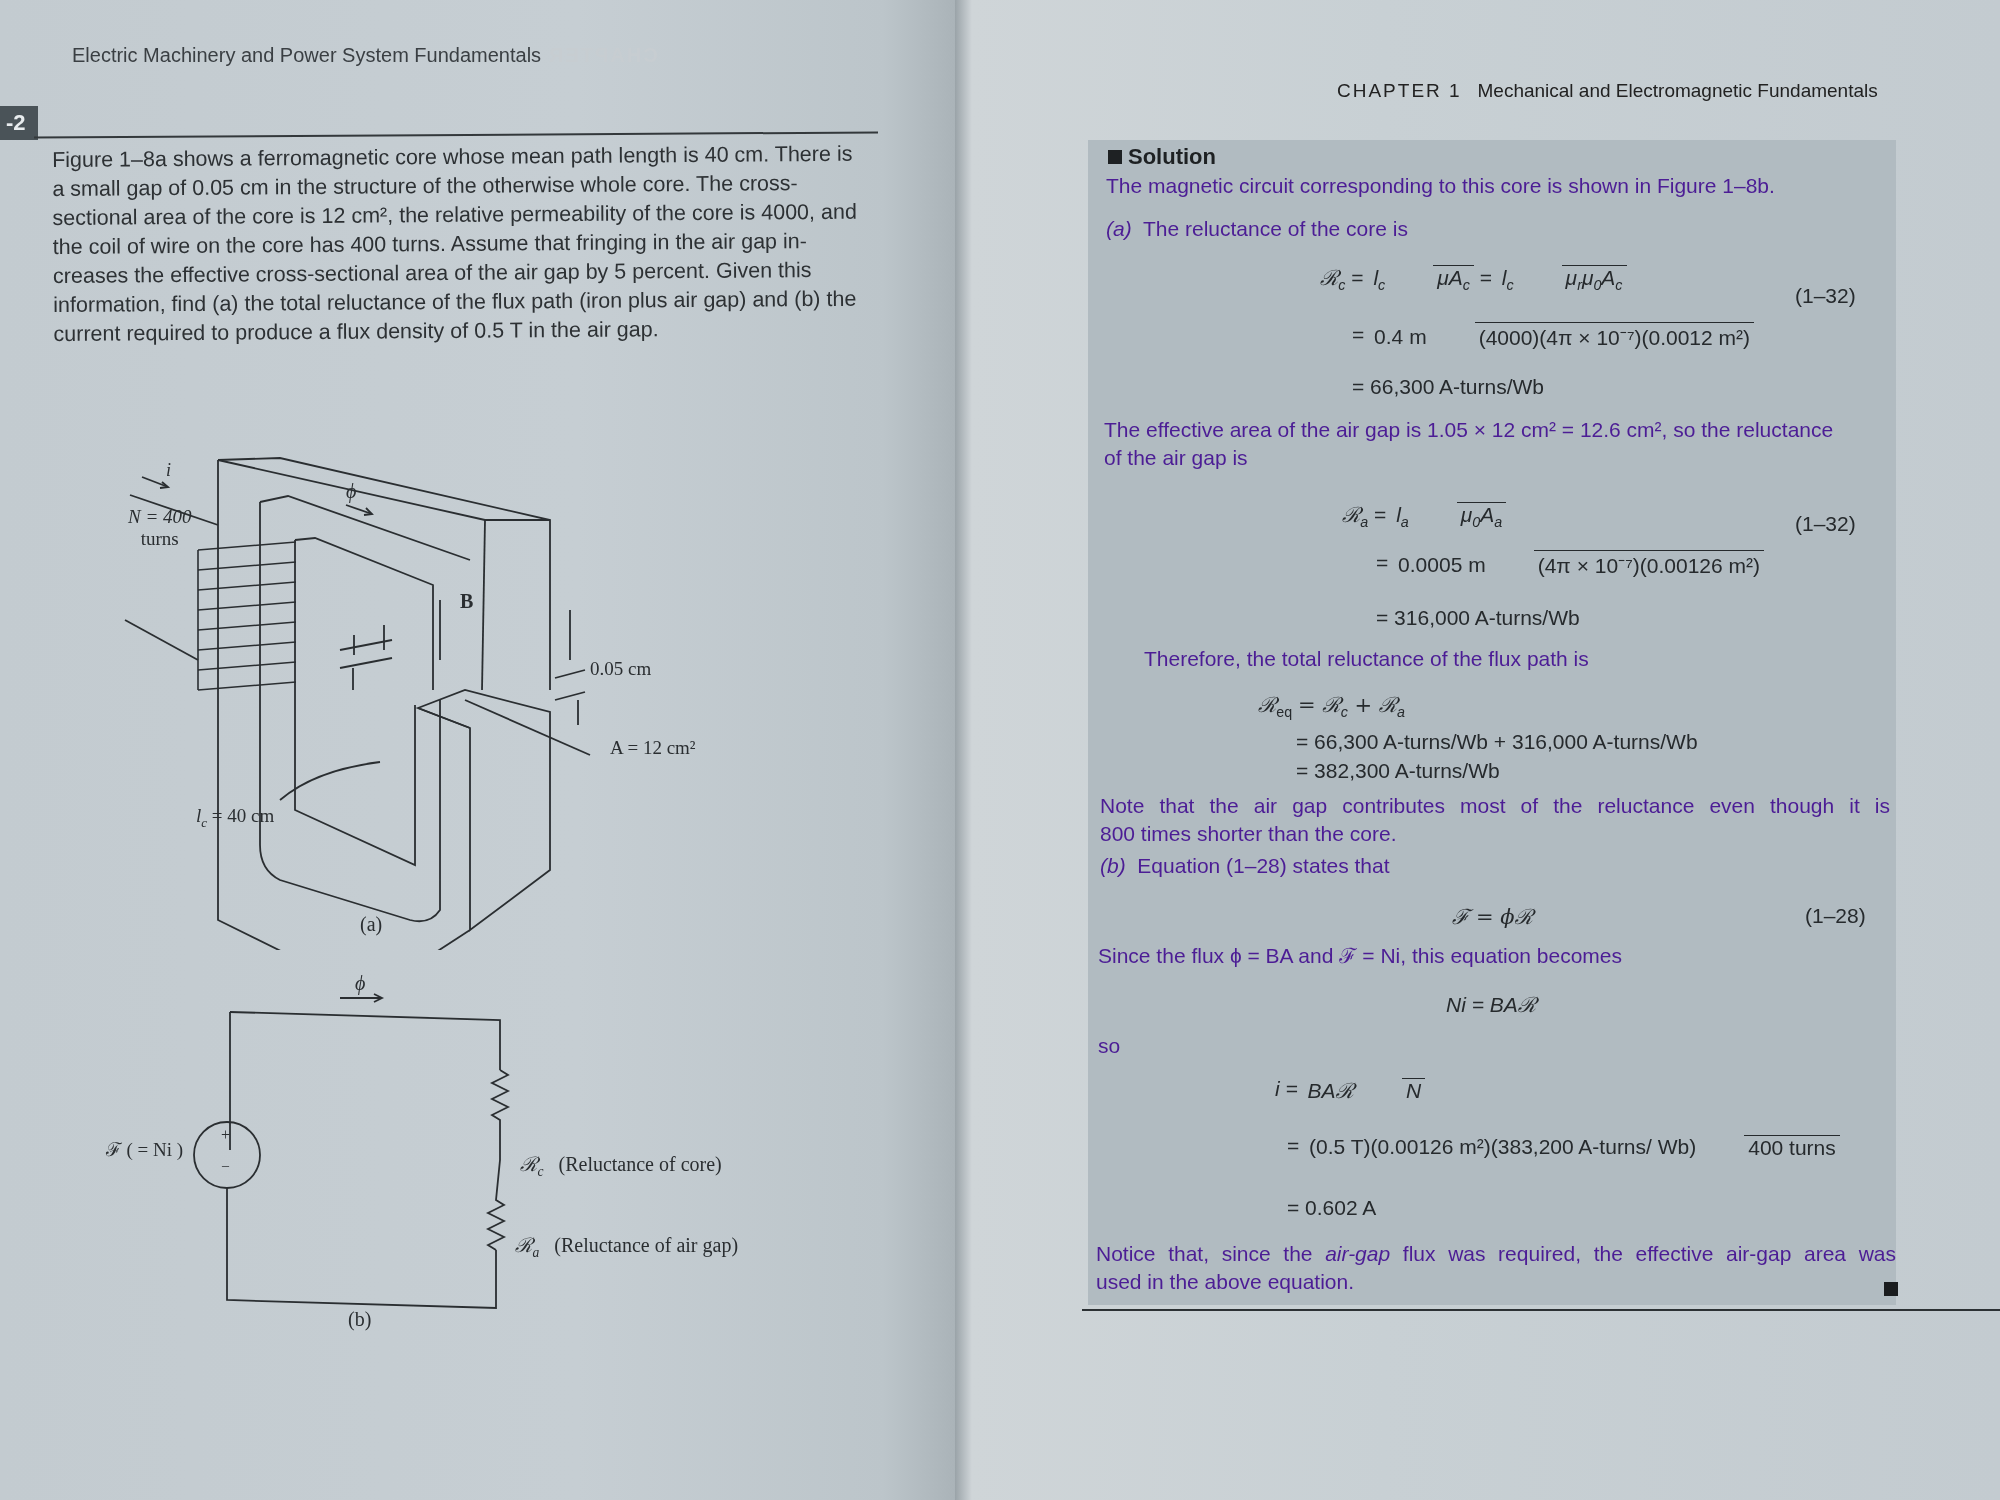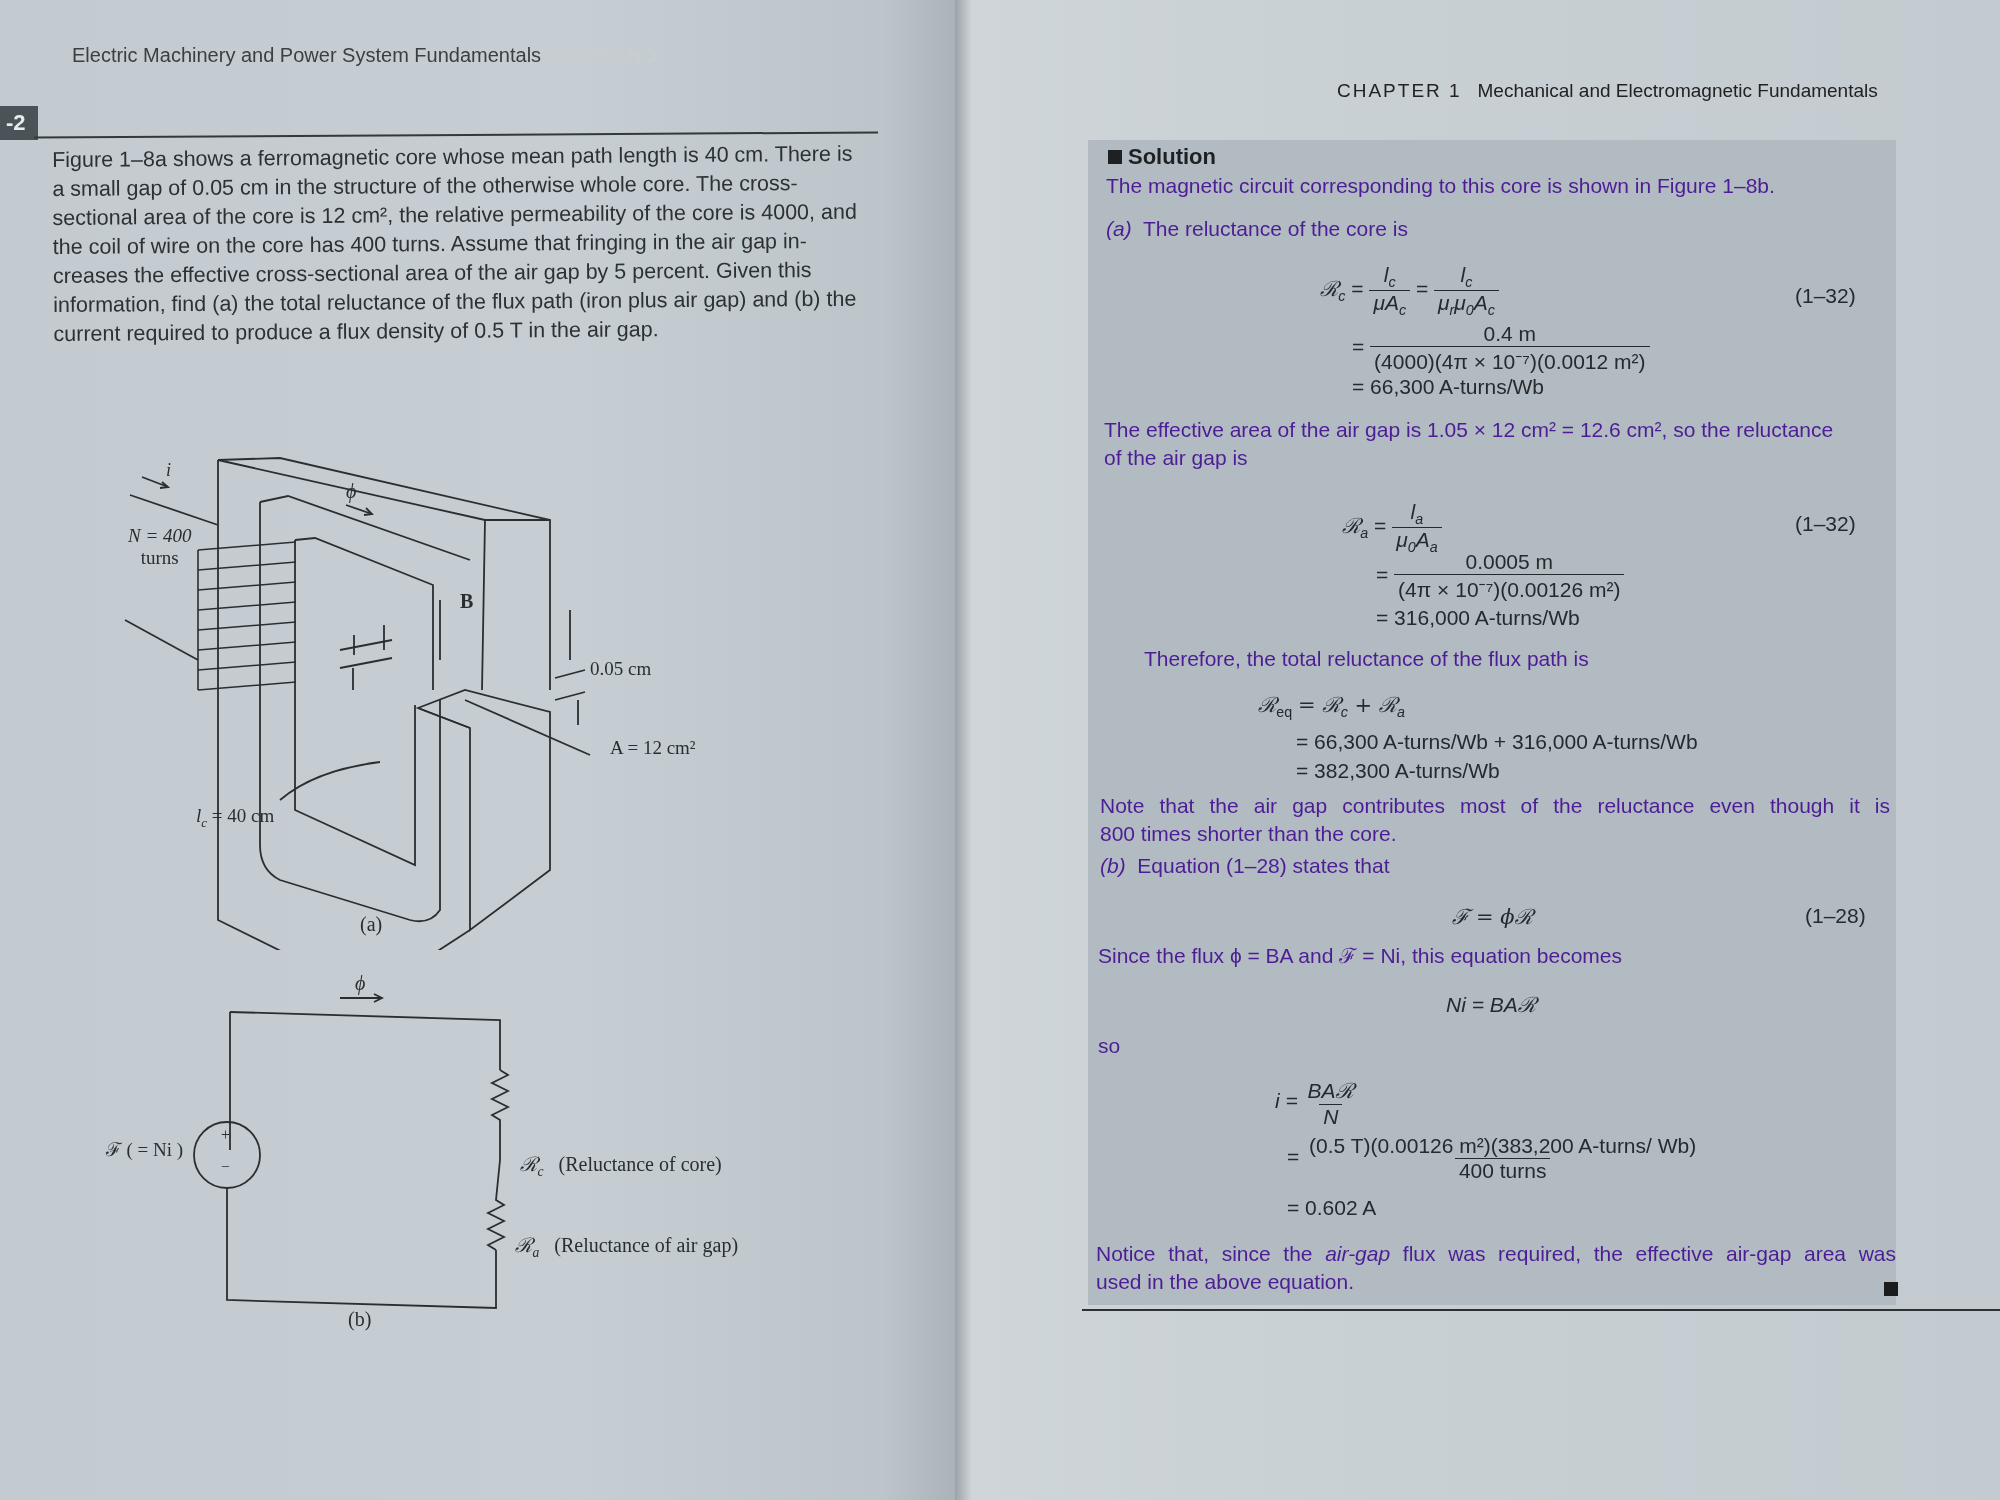"lc" .frac { flex-direction: column -> row; gap: none -> 44px }
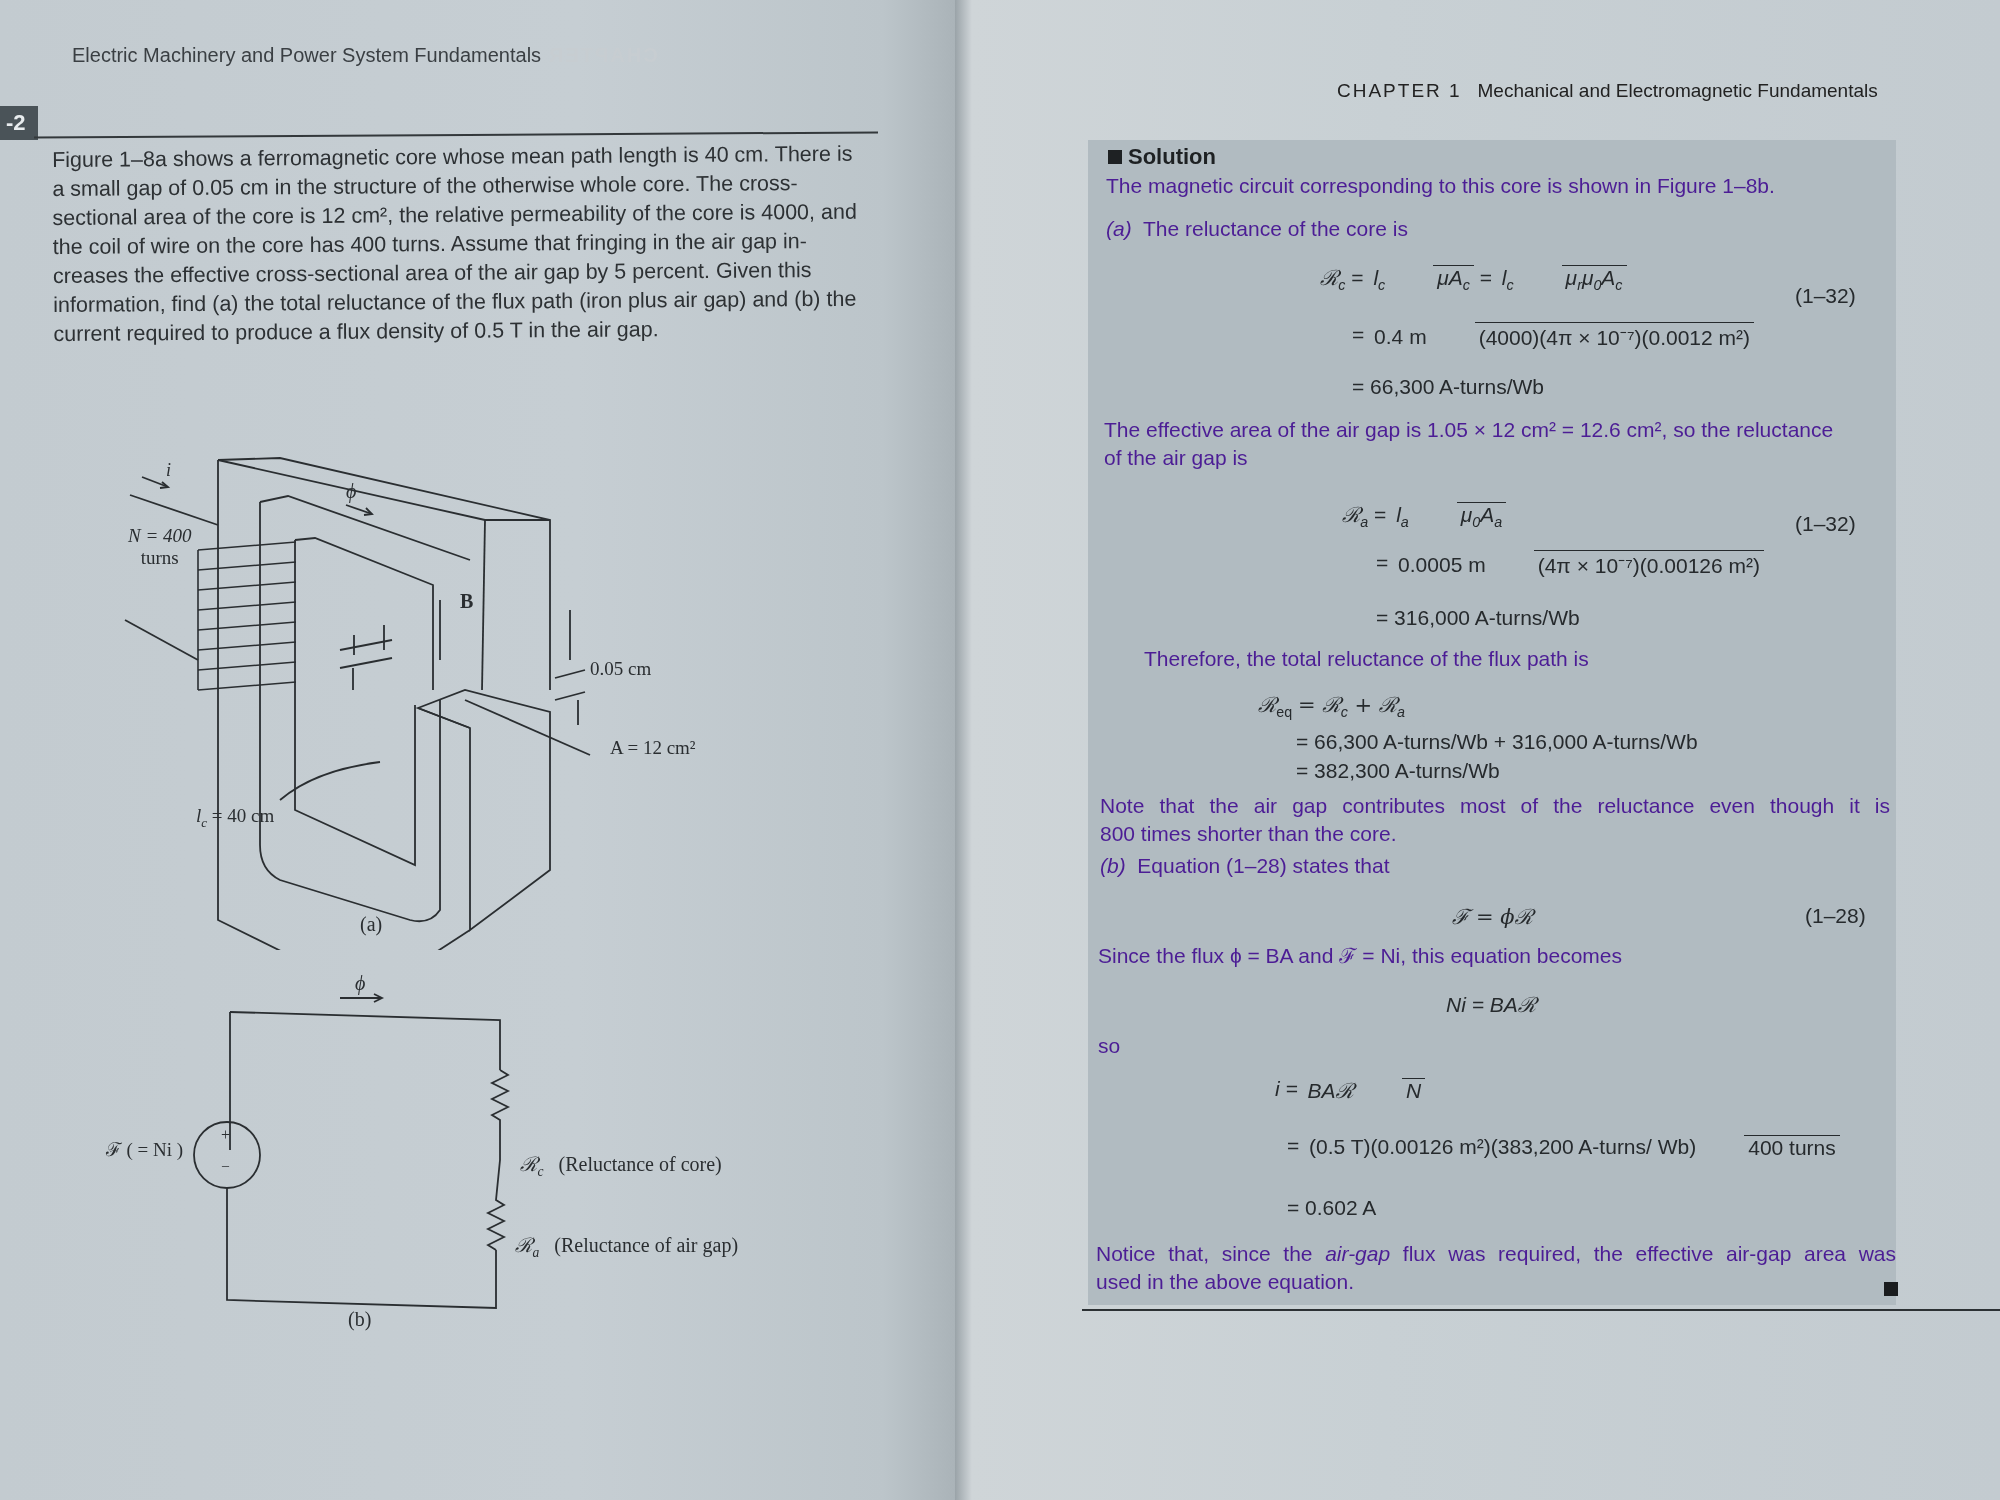"N = 400" div.abs { top: 525px -> 506px }
